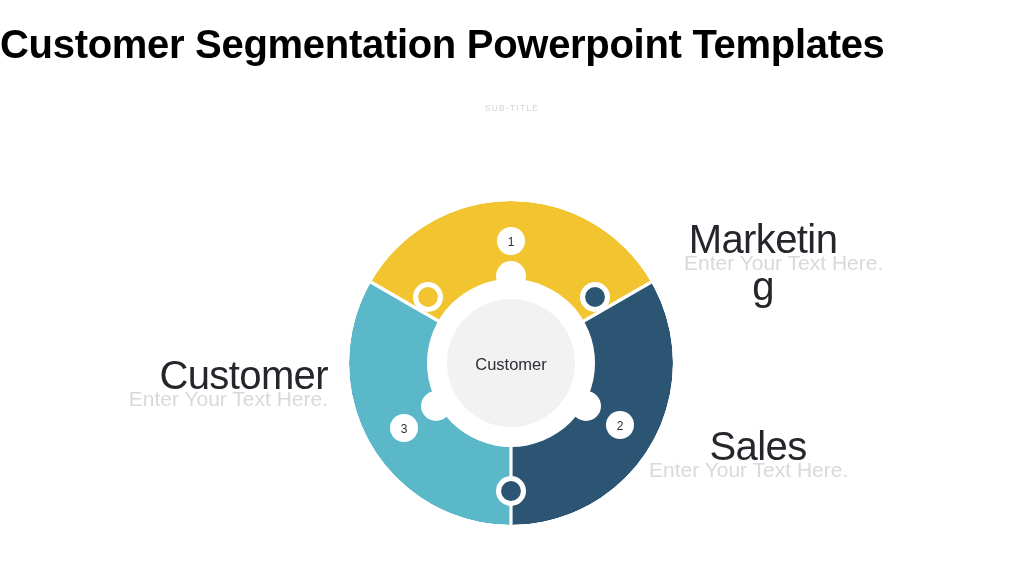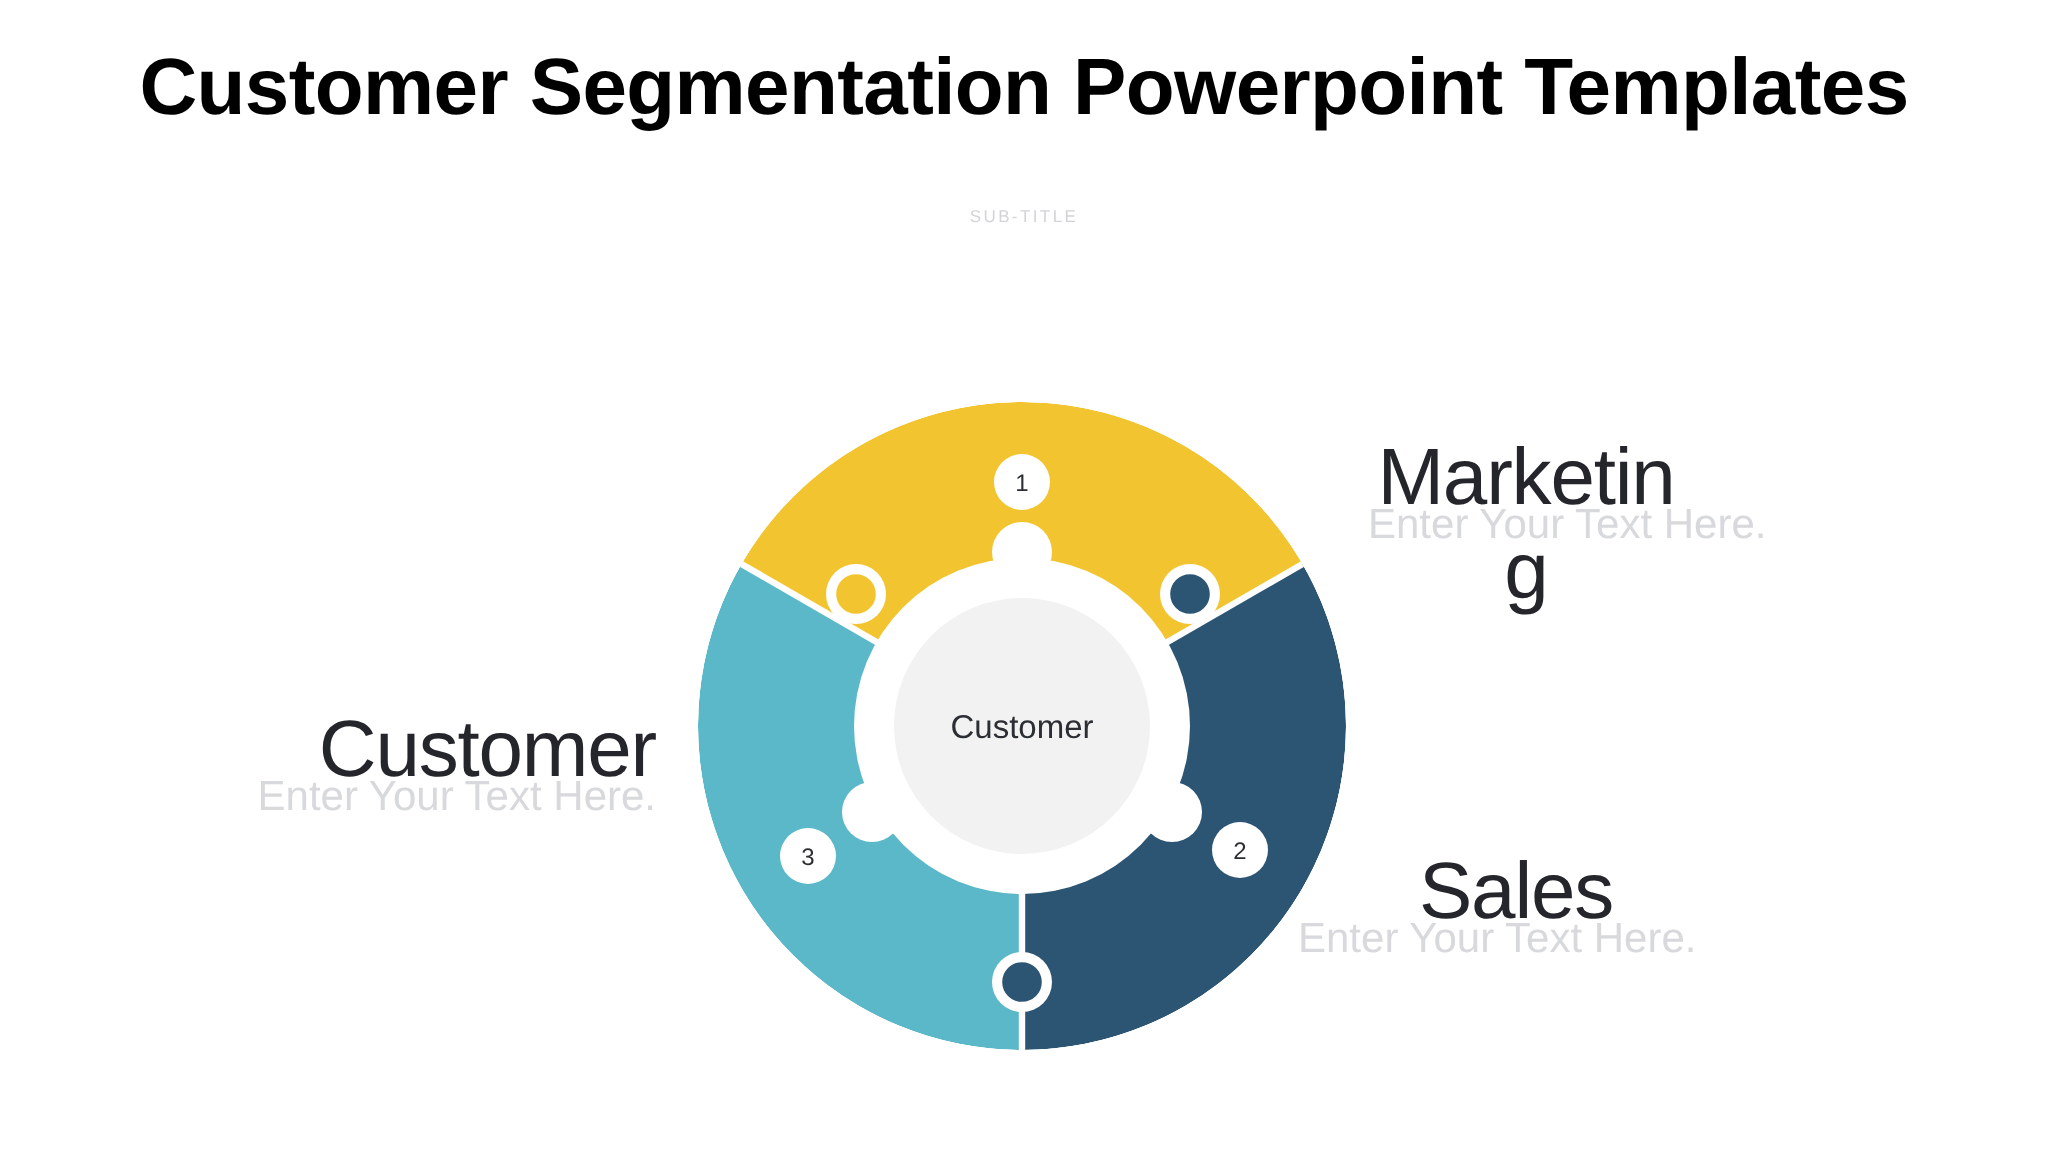"Customer Segmentation Powerpoint" #slide-title { text-align: center -> none }
